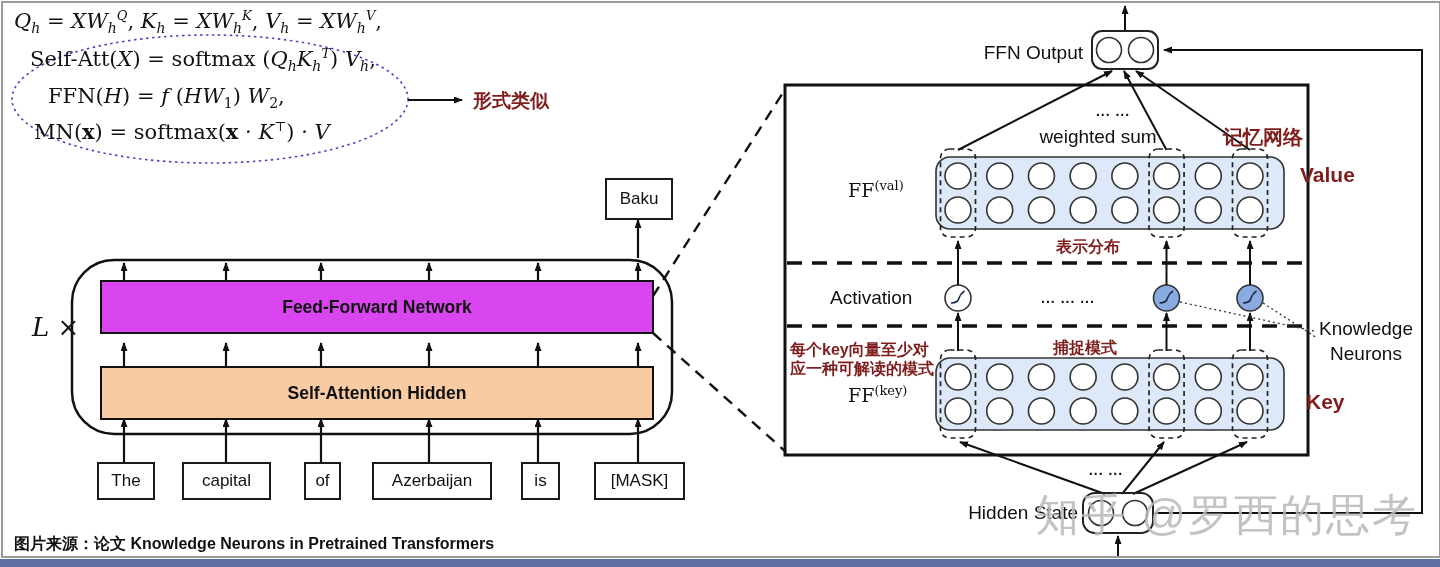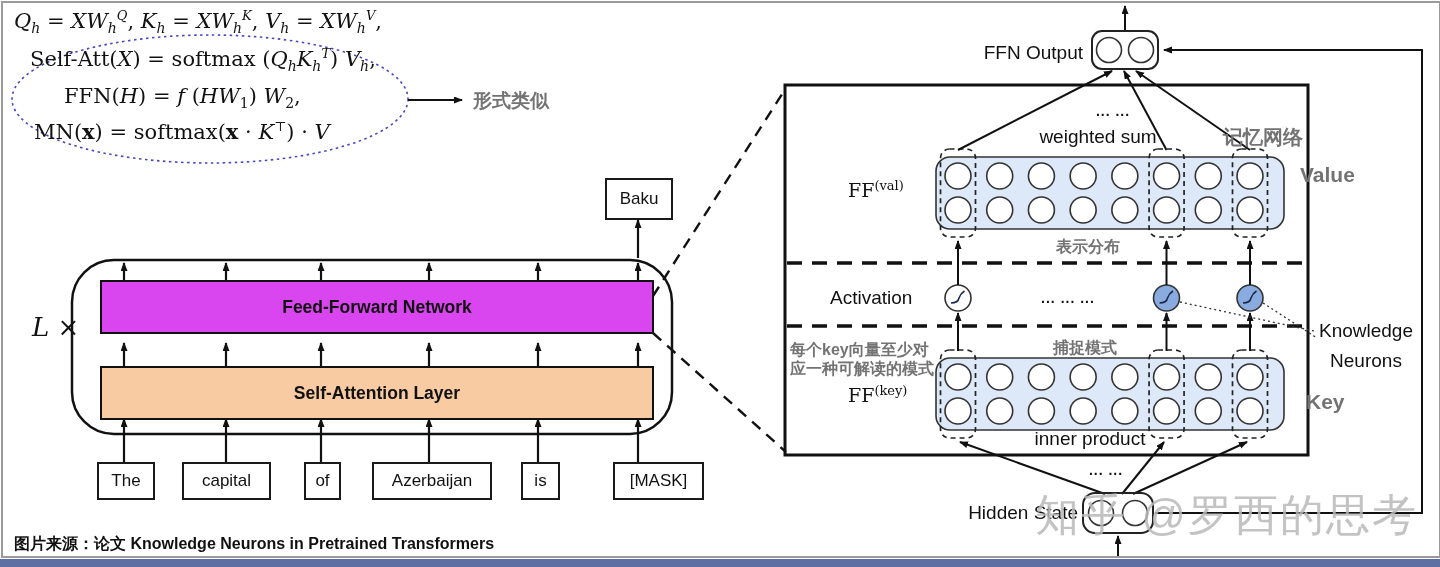"FFN(H) = f (HW1) W2," div.abs { left: 64px -> 48px }
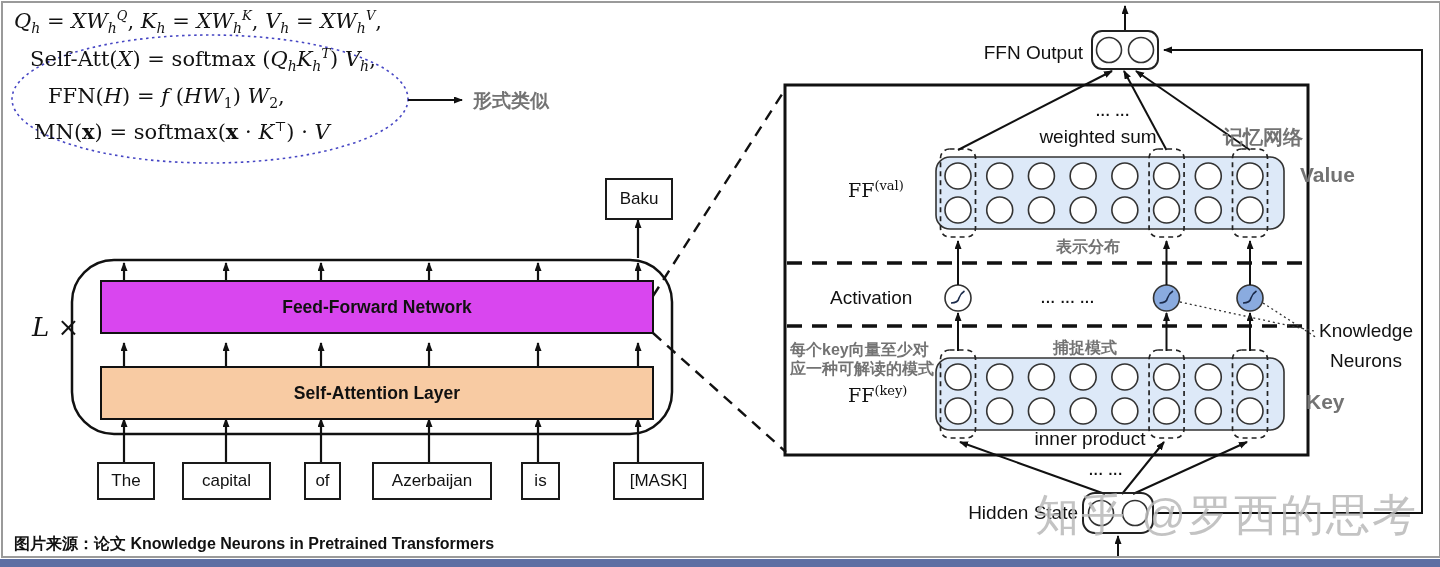"形式类似" .blue { color: #737373 -> #7f1d1d }
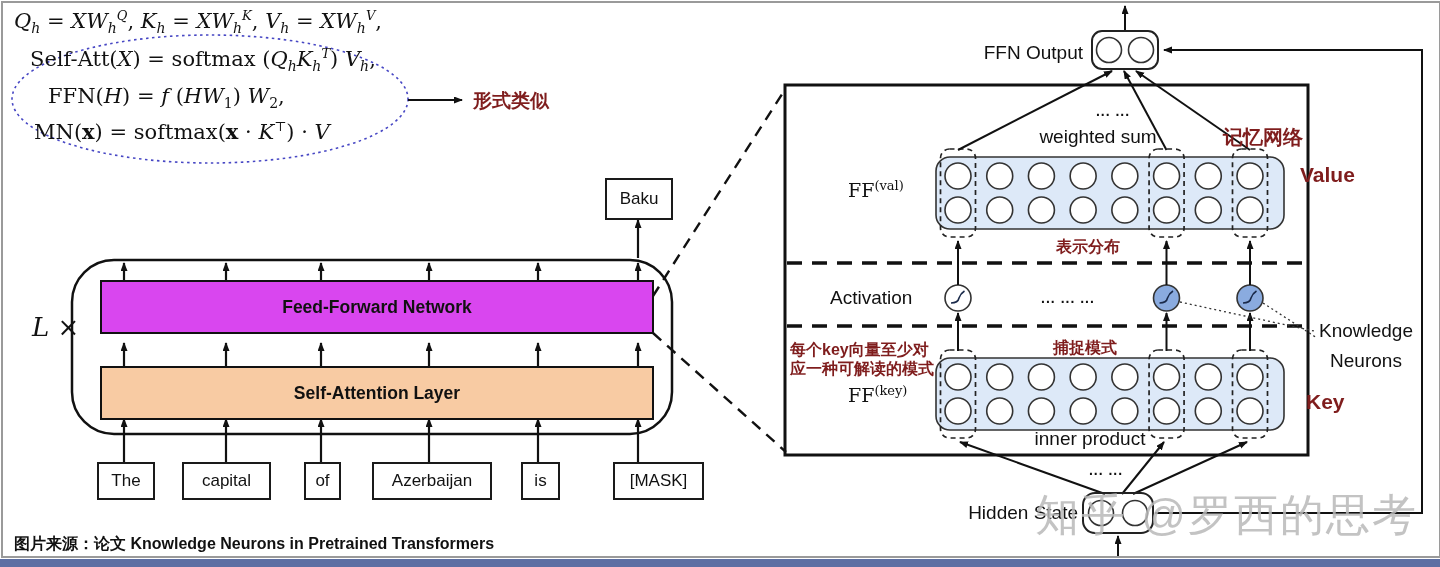"Knowledge" div.abs { line-height: 30px -> 25px }
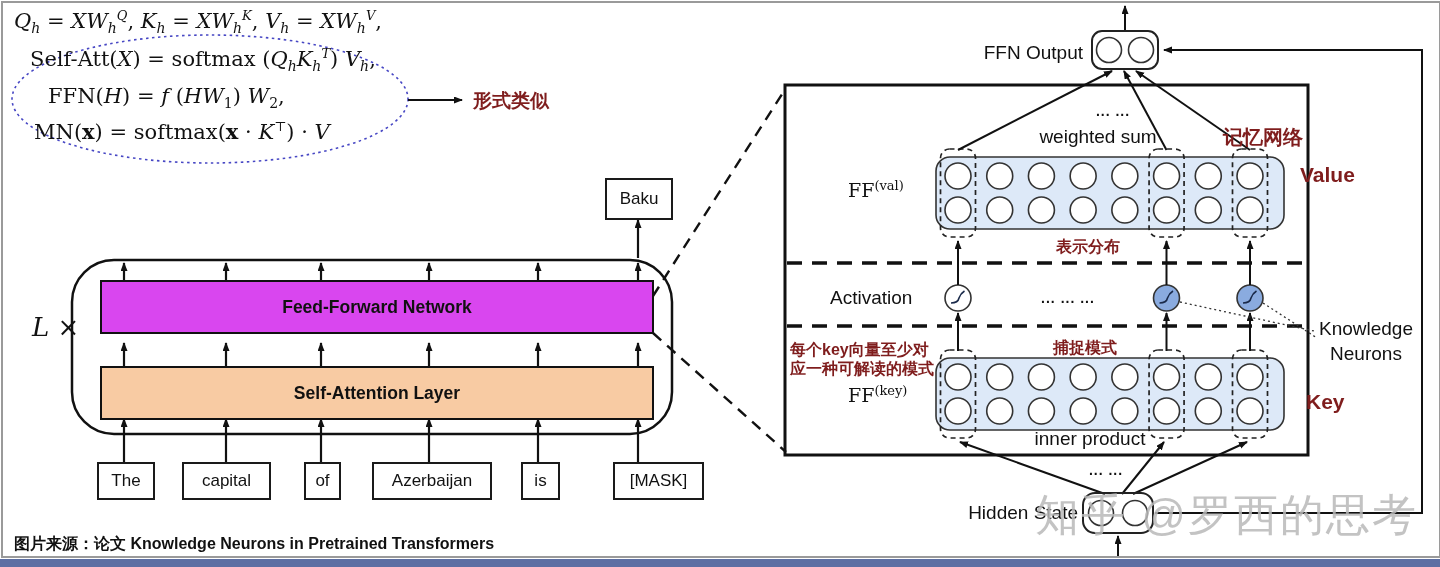"Self-Attention Layer" div.layerbox { text: Layer -> Hidden }
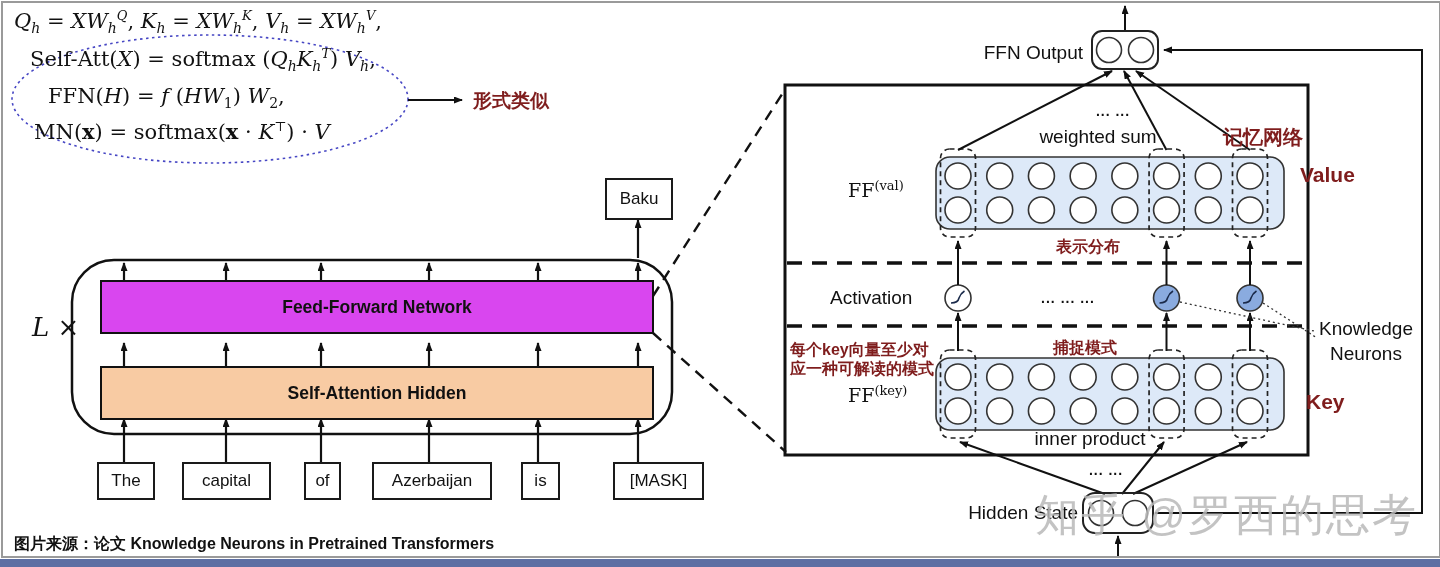"inner product" div.abs { html: <div>inner product</div> -> none }
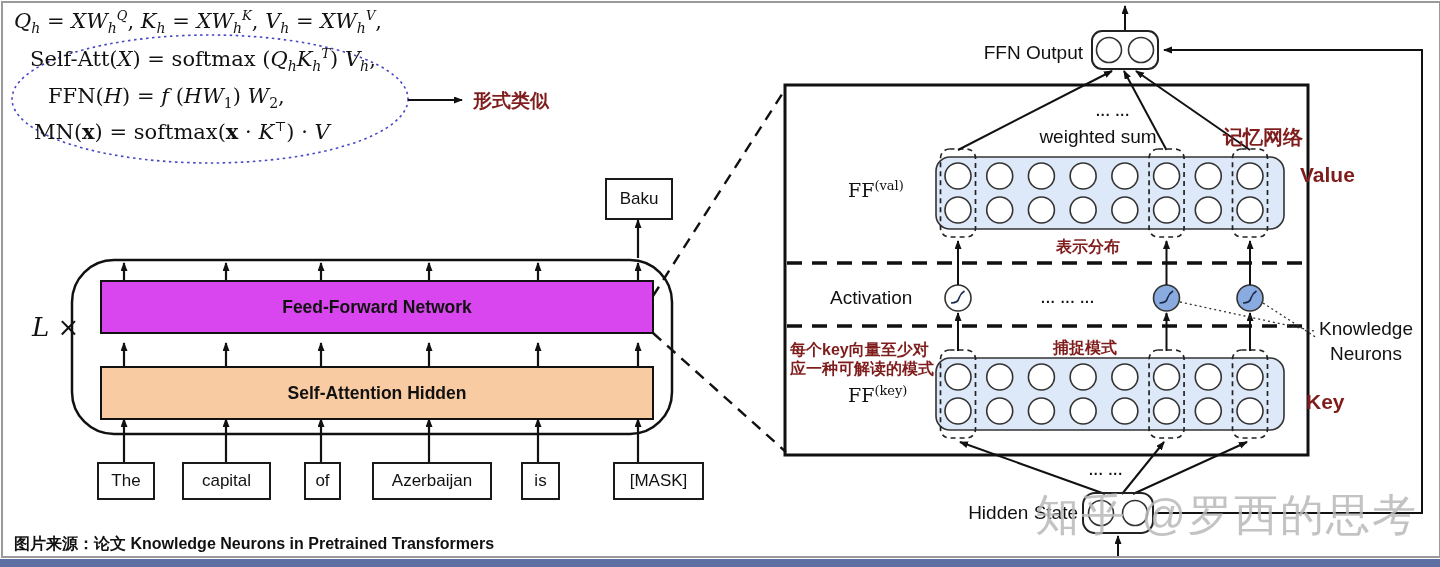"[MASK]" div.box { margin-left: 19px -> none }
